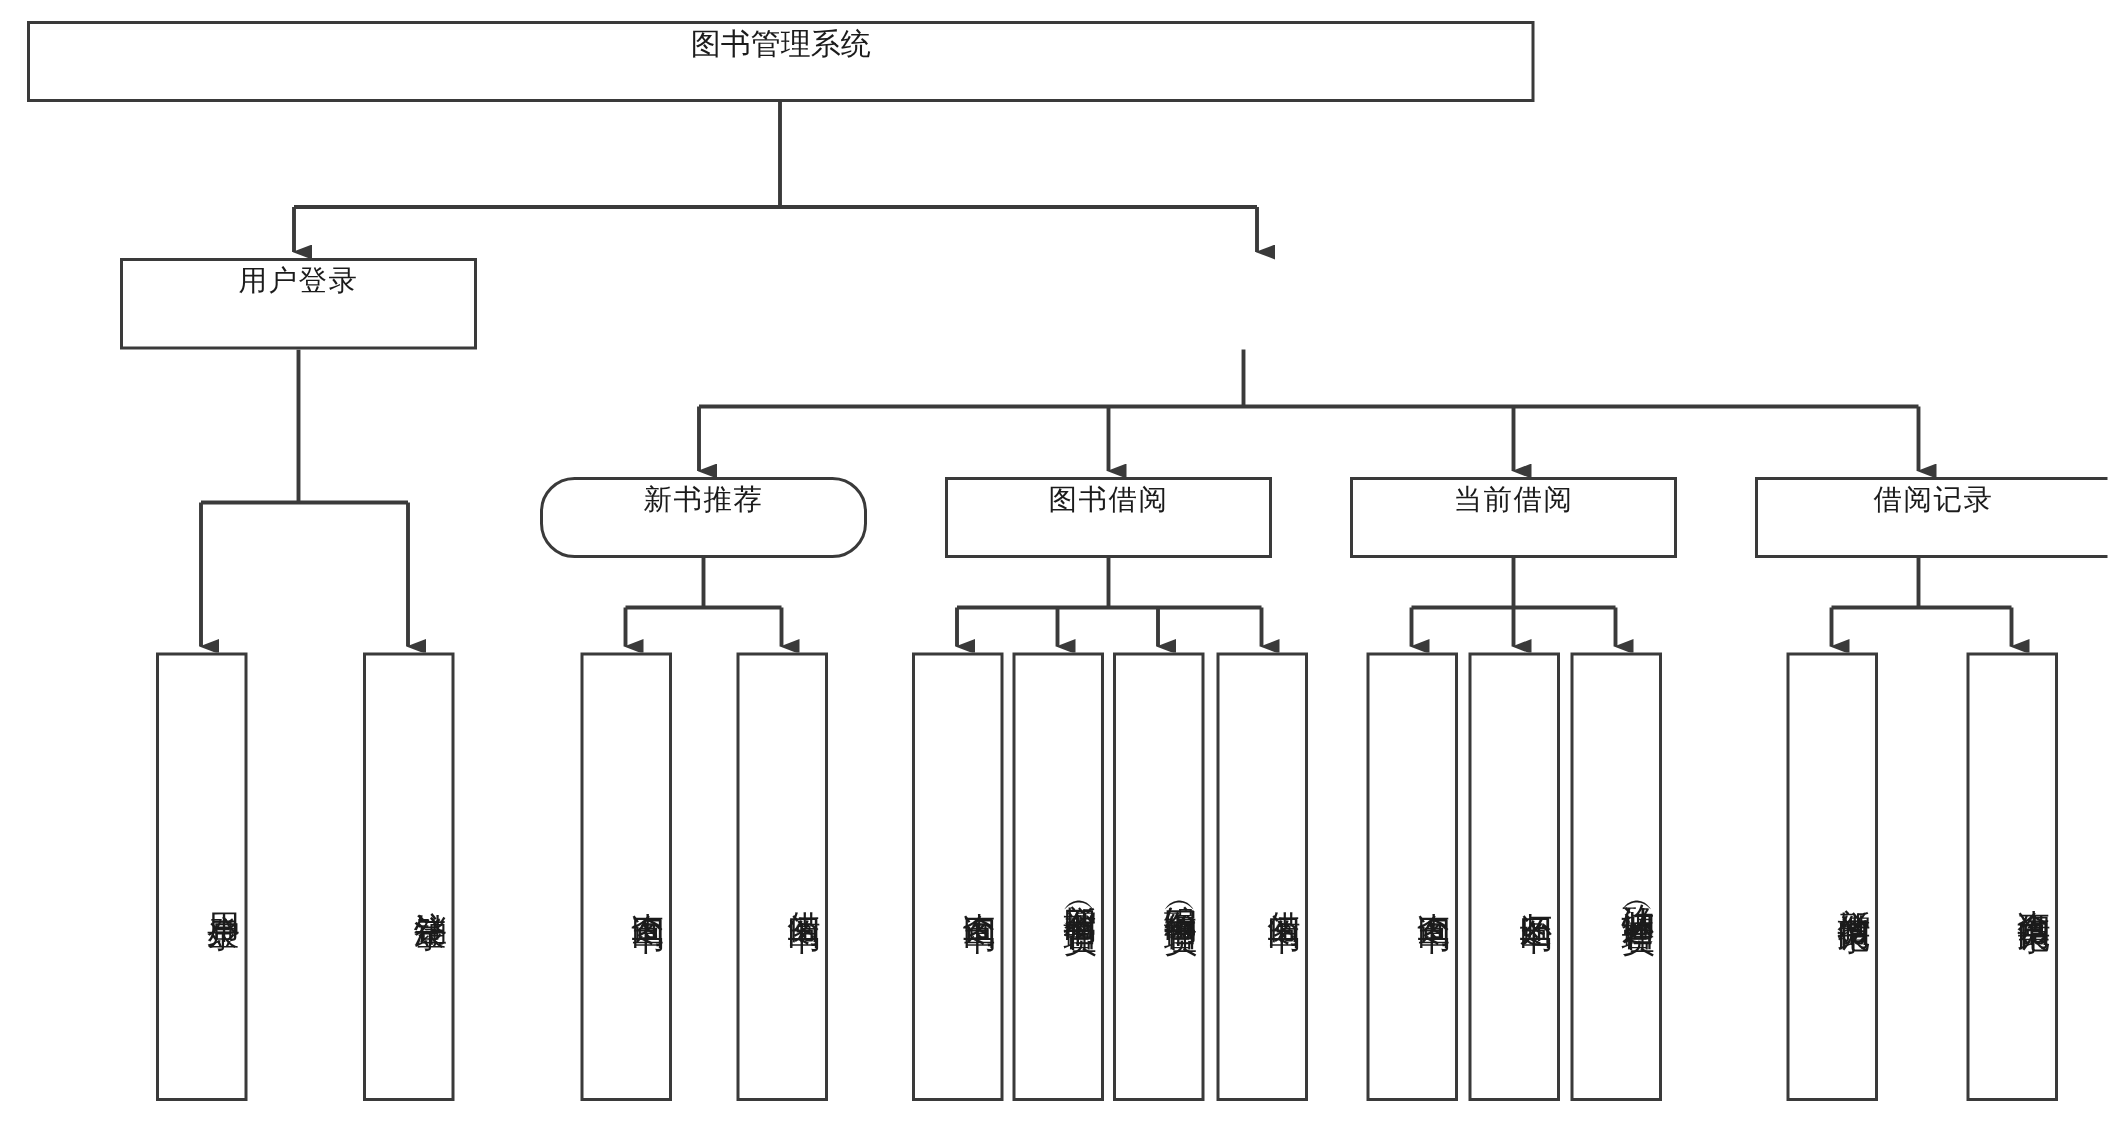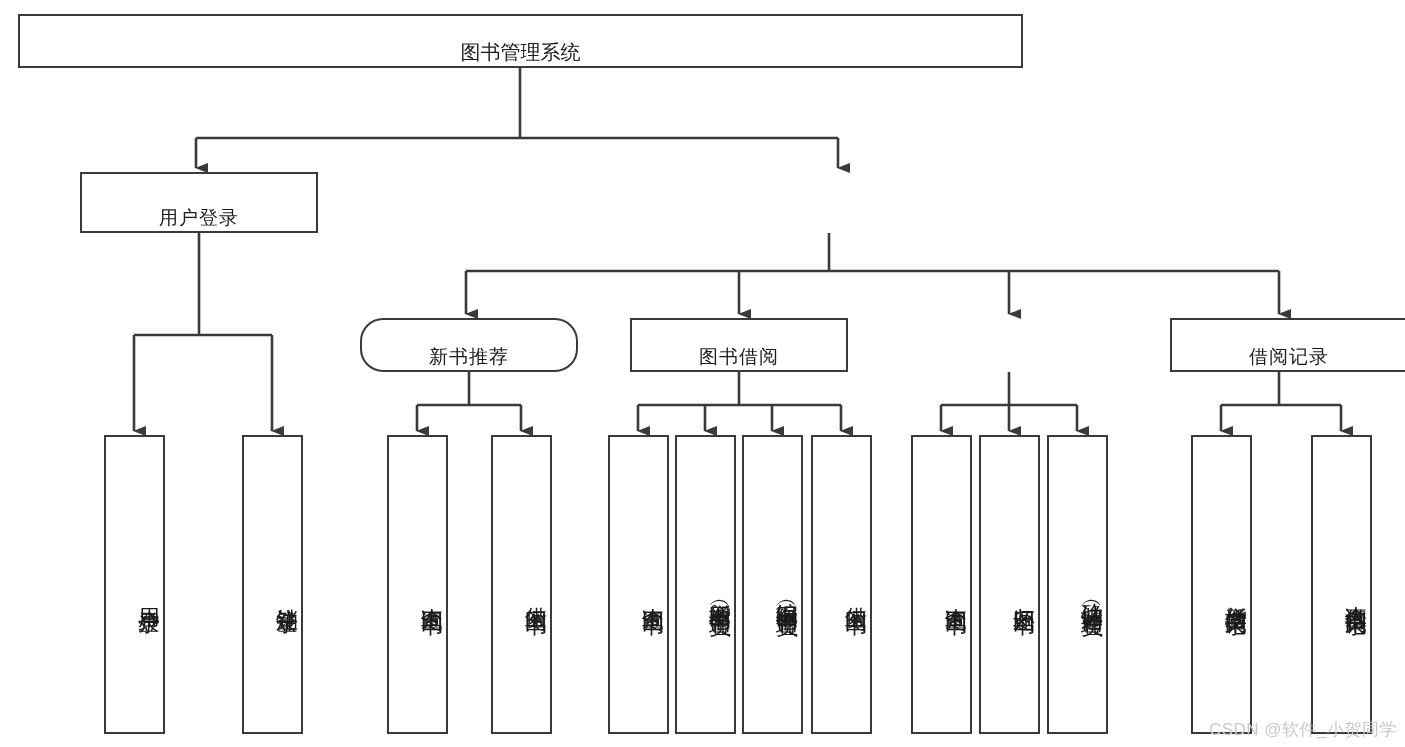"图书管理系统" .node { align-items: flex-end -> flex-start }
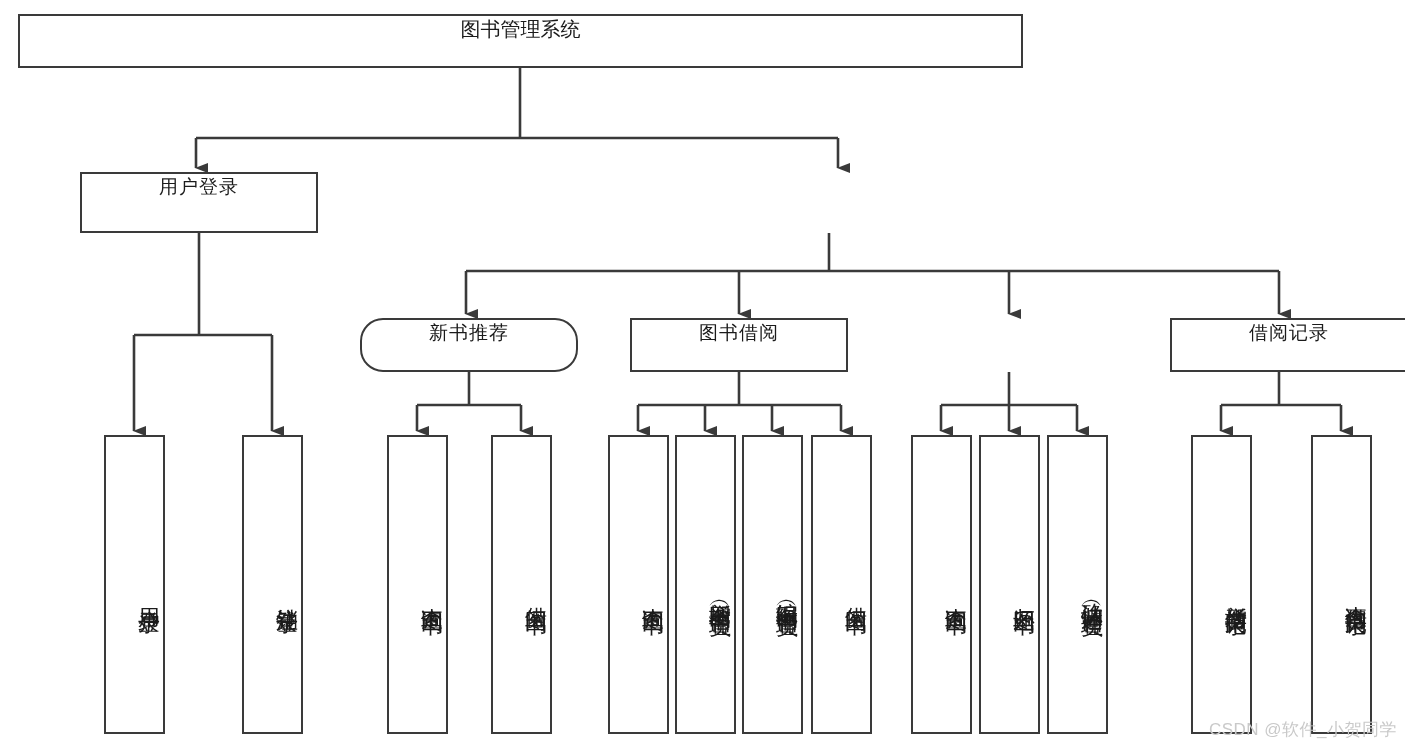"当前借阅" div.node { html: none -> <div> <span>当前借阅</span> </div> }
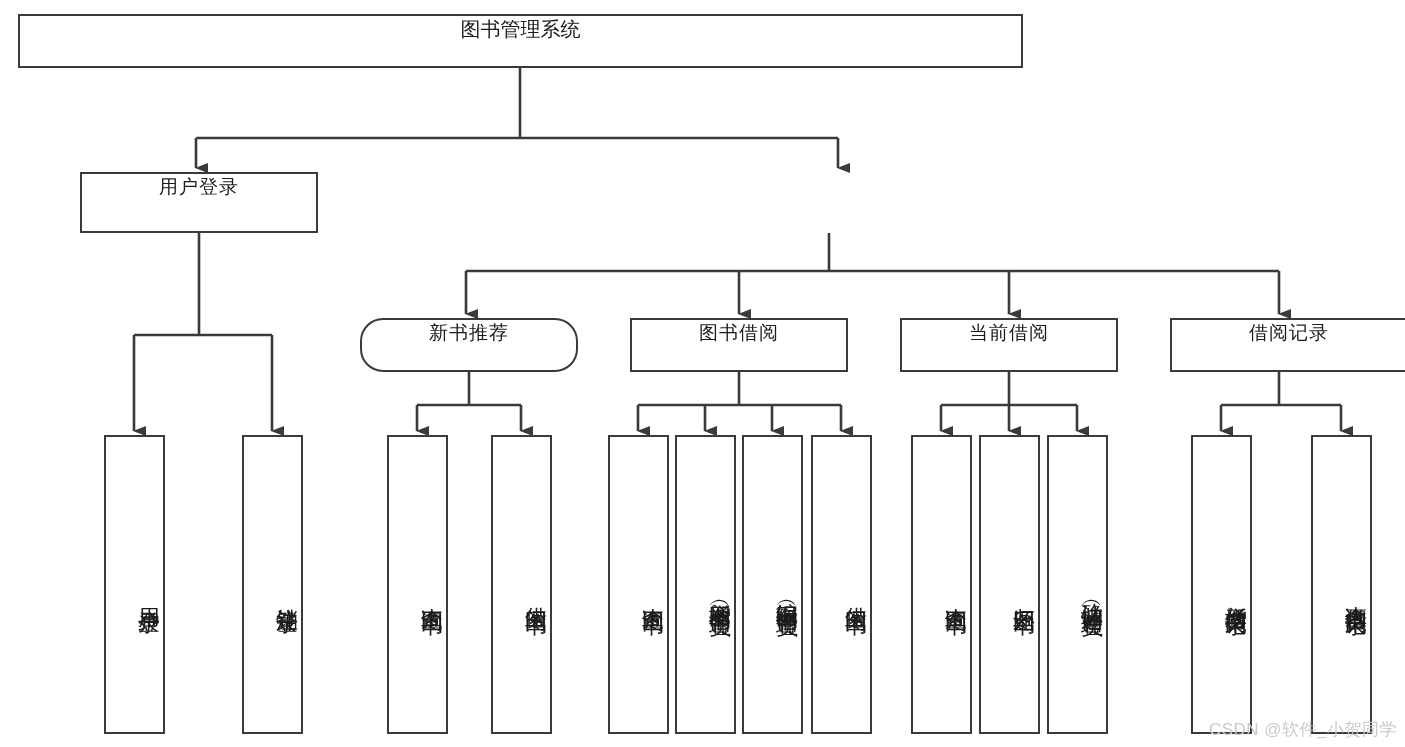"CSDN @软件_小贺同学" div.watermark { html: <div>CSDN @软件_小贺同学</div> -> none }
